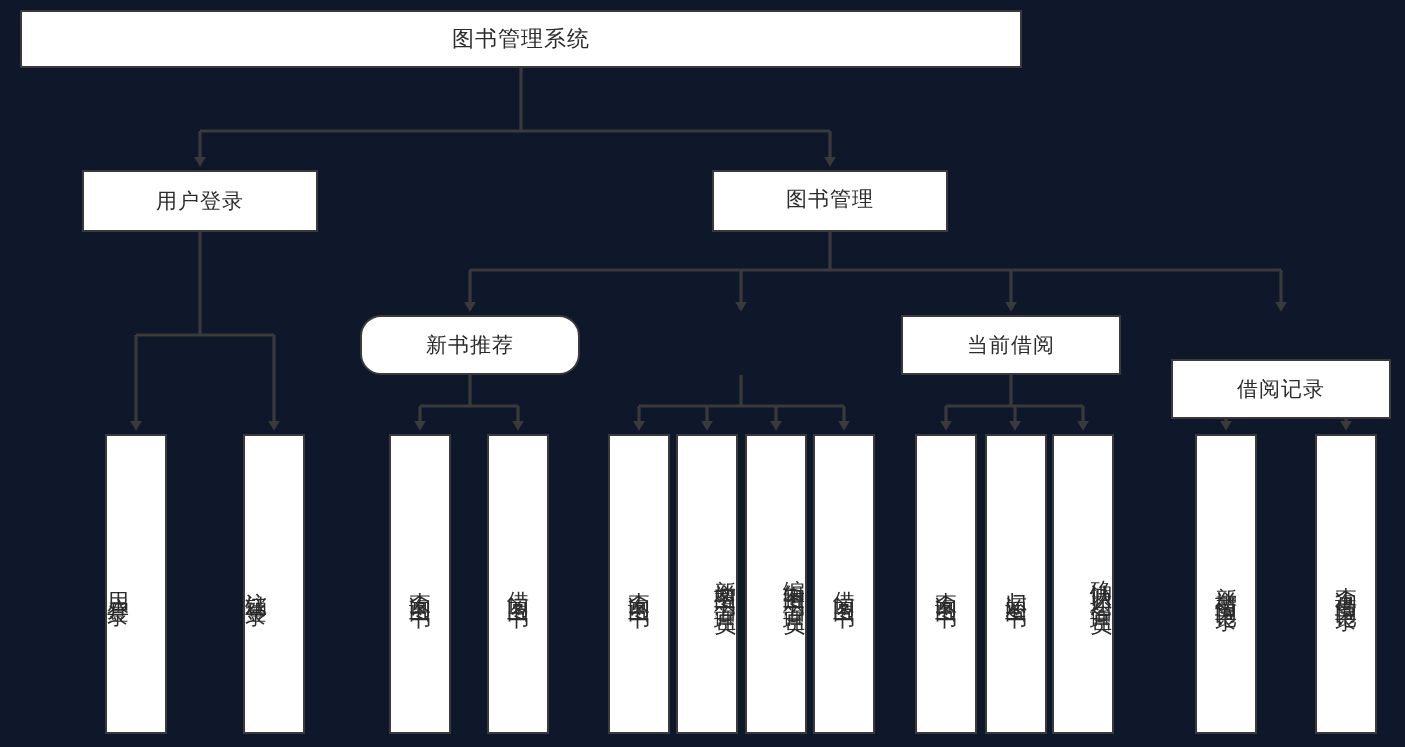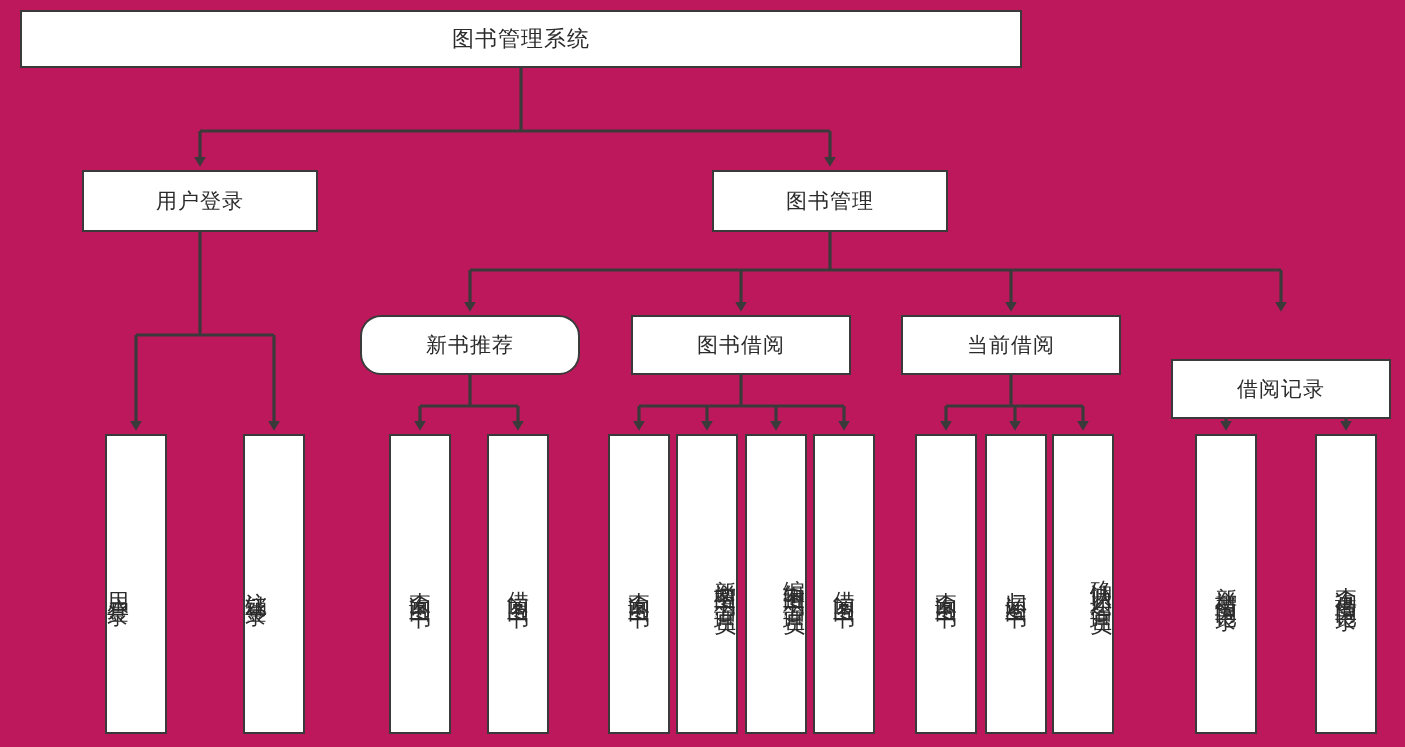"图书管理系统" #canvas { background: #be185d -> #0f172a }
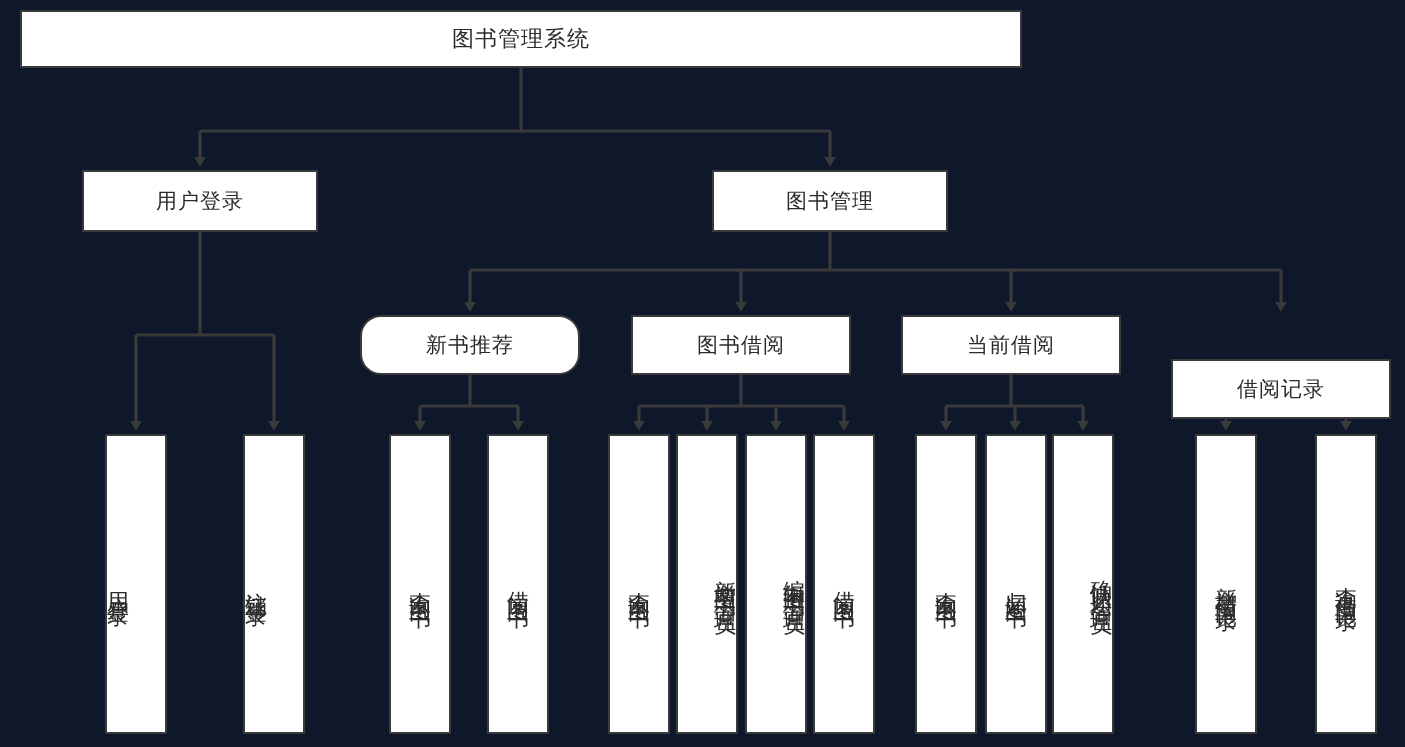"图书管理" div.node { font-family: none -> Liberation Mono, monospace }
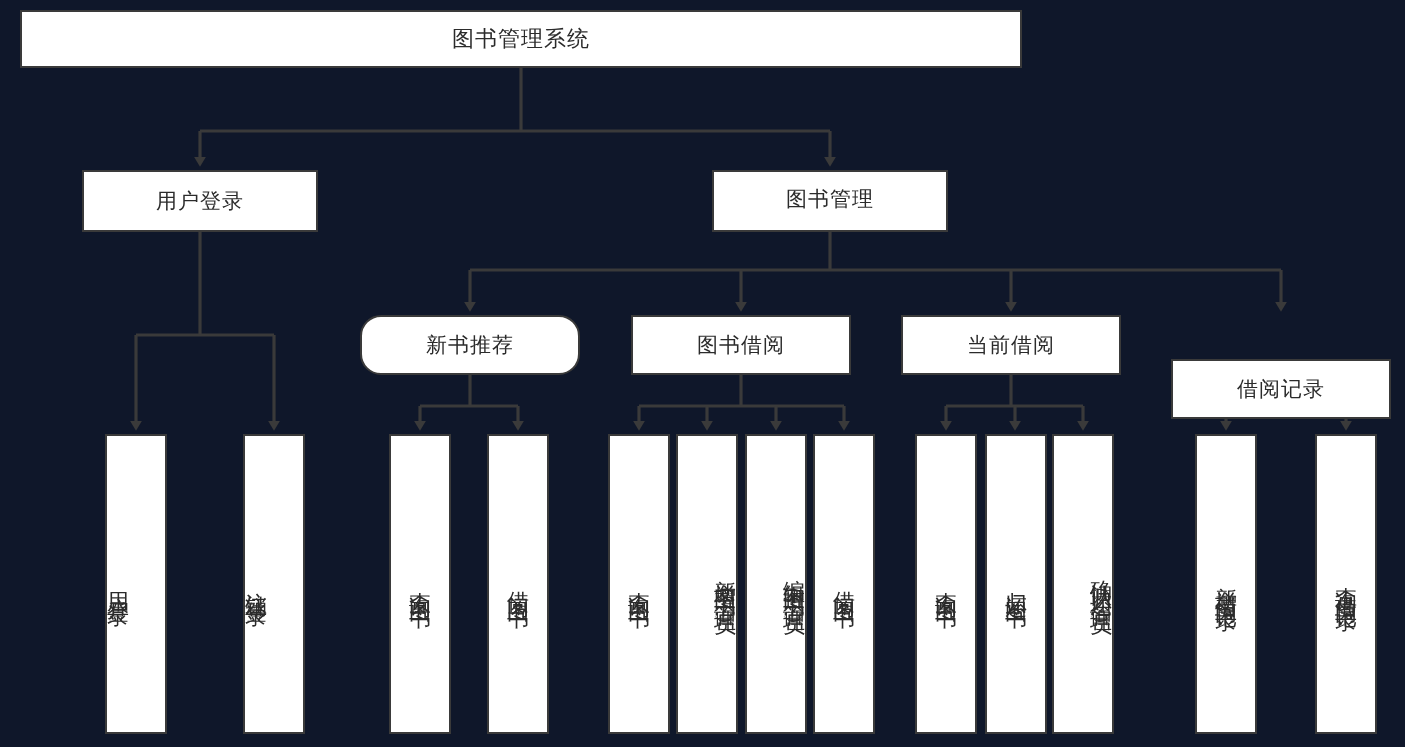"图书借阅" div.node { html: <div> <span>图书借阅</span> </div> -> none }
